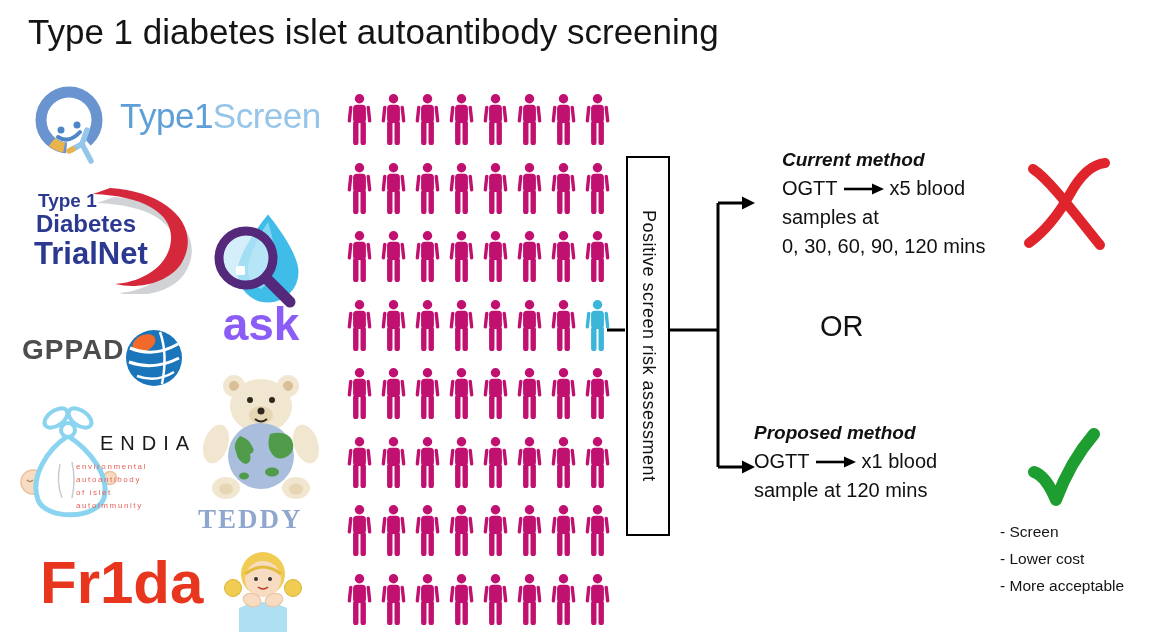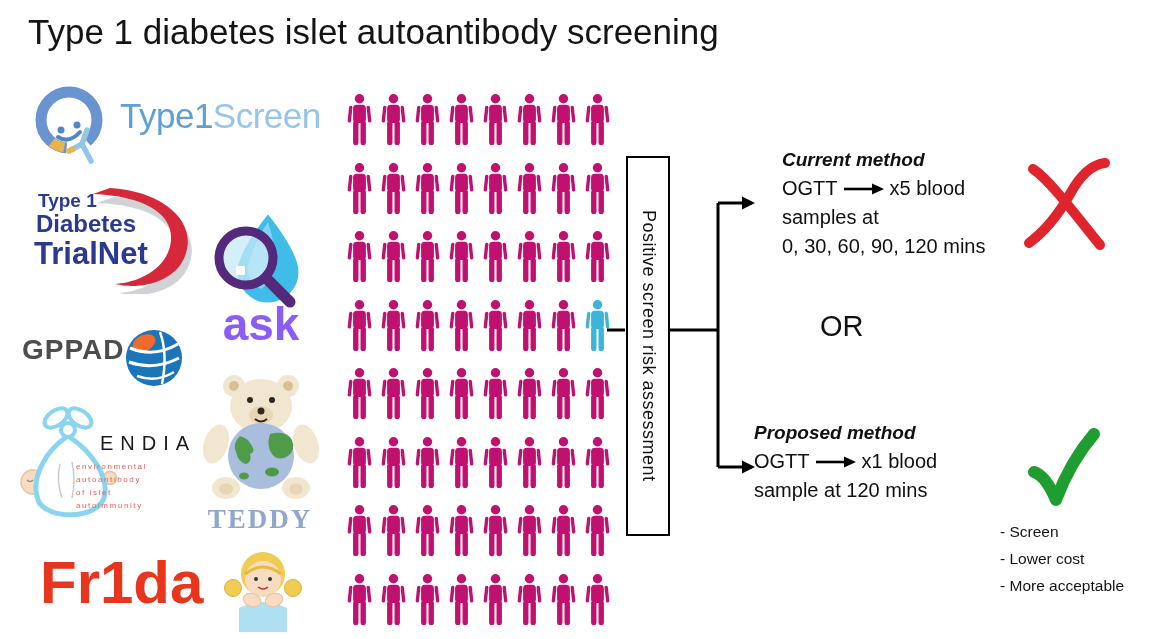"TEDDY" .teddy-label { text-align: center -> left }
